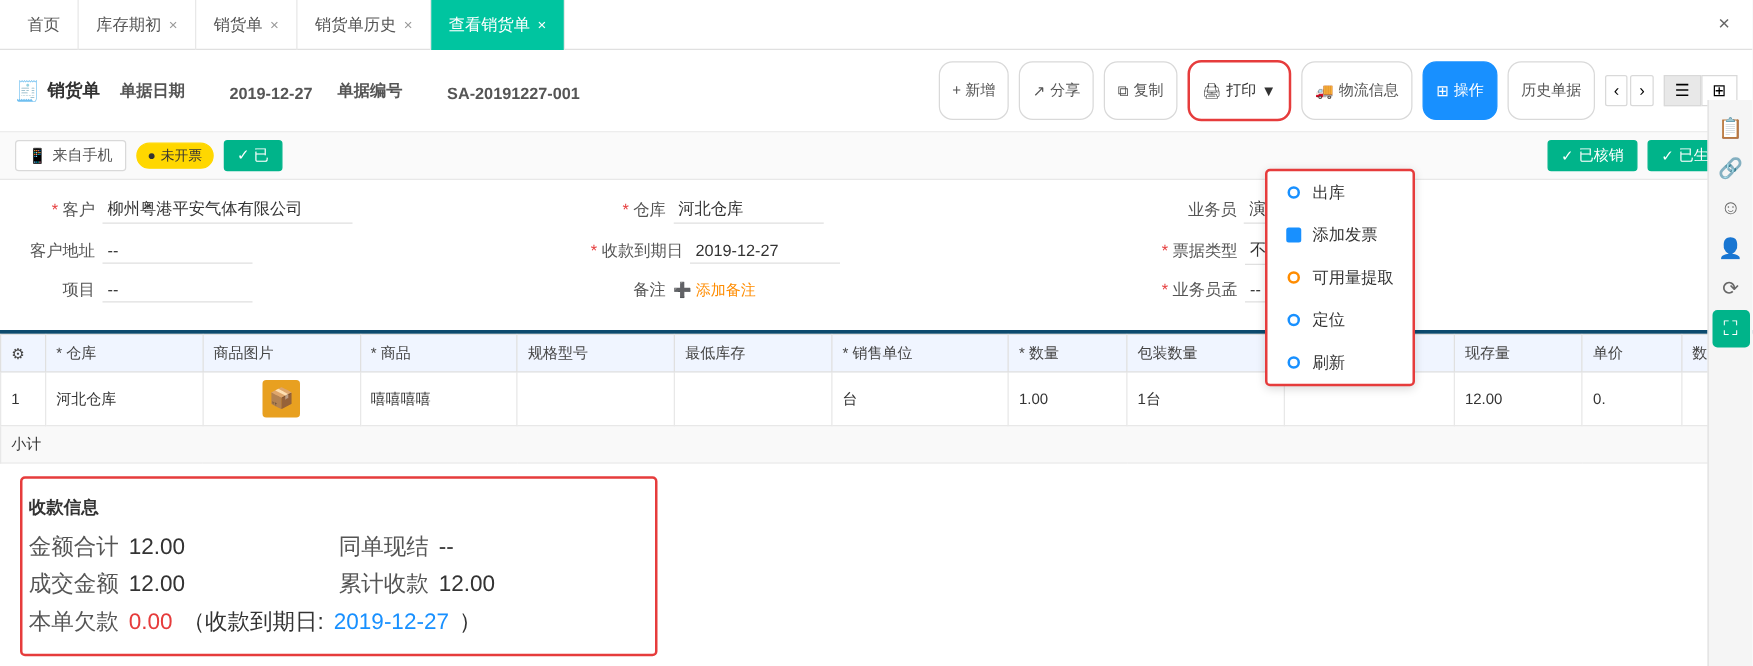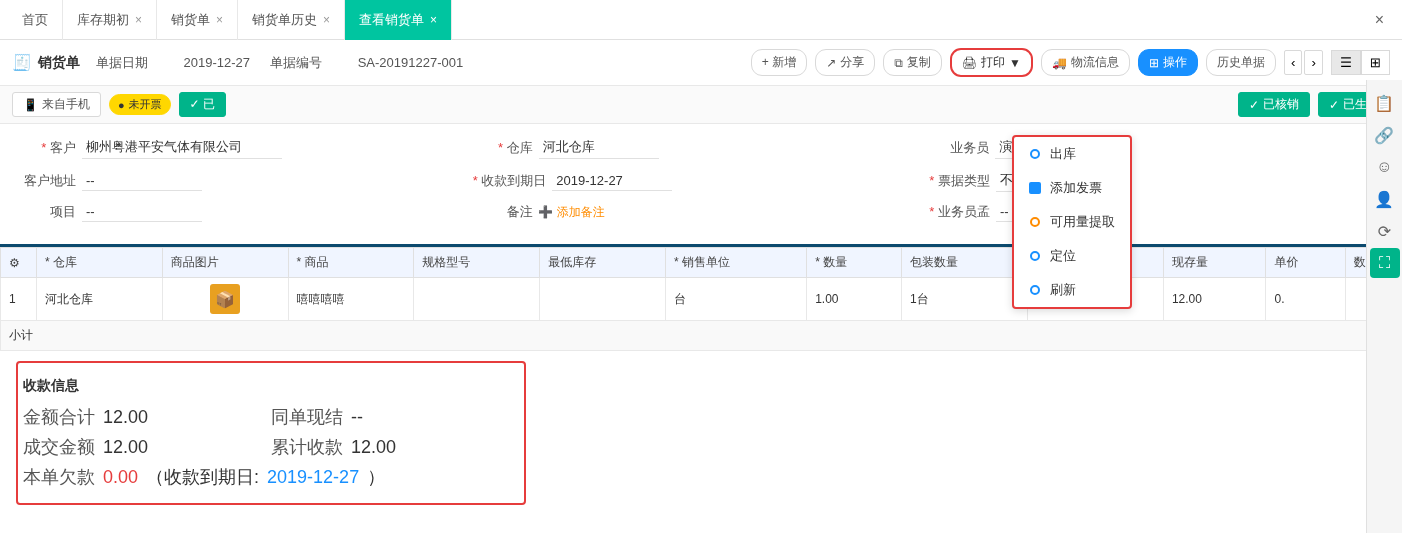"单据日期" .doc-meta span { align-items: center -> flex-end; font-weight: none -> bold }
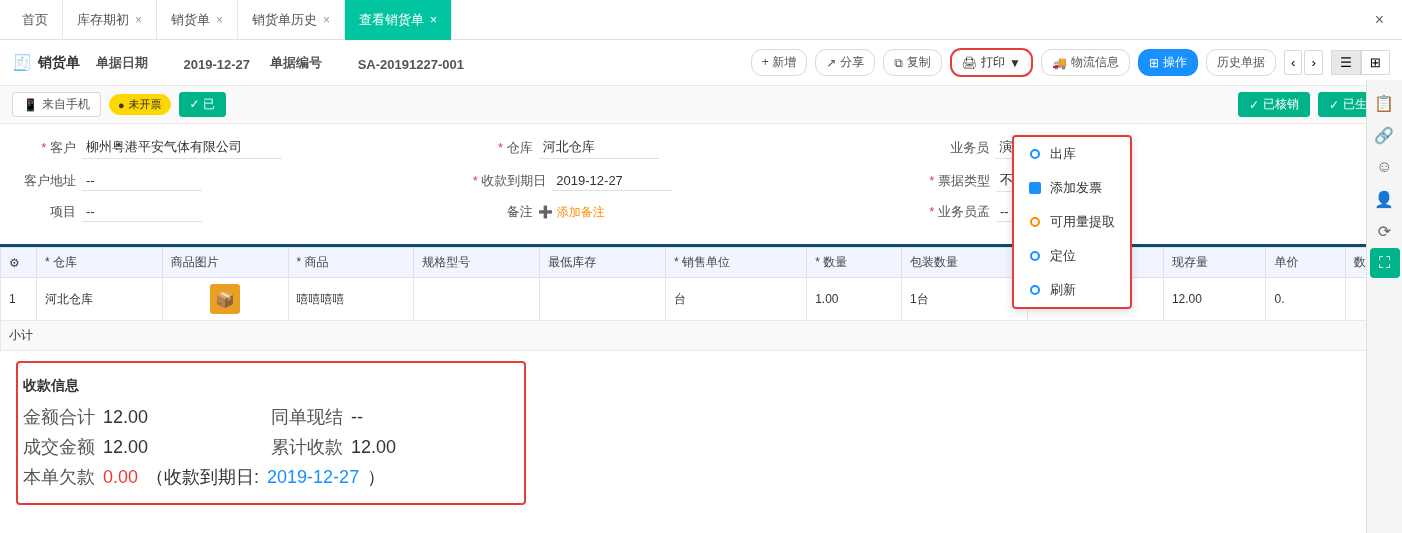"+ 新增" .toolbar-btn { padding: 4px 10px -> 14px 10px }
